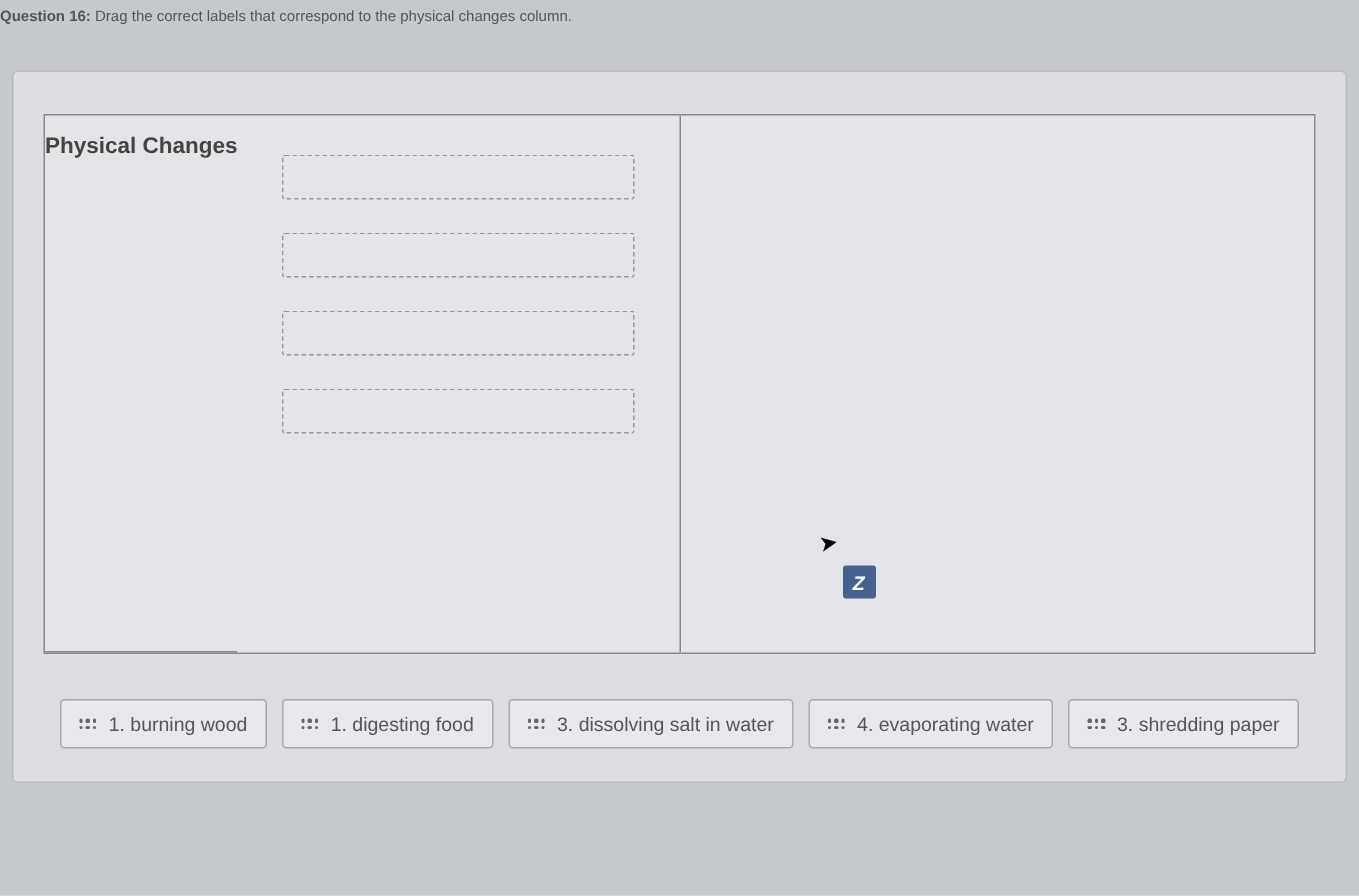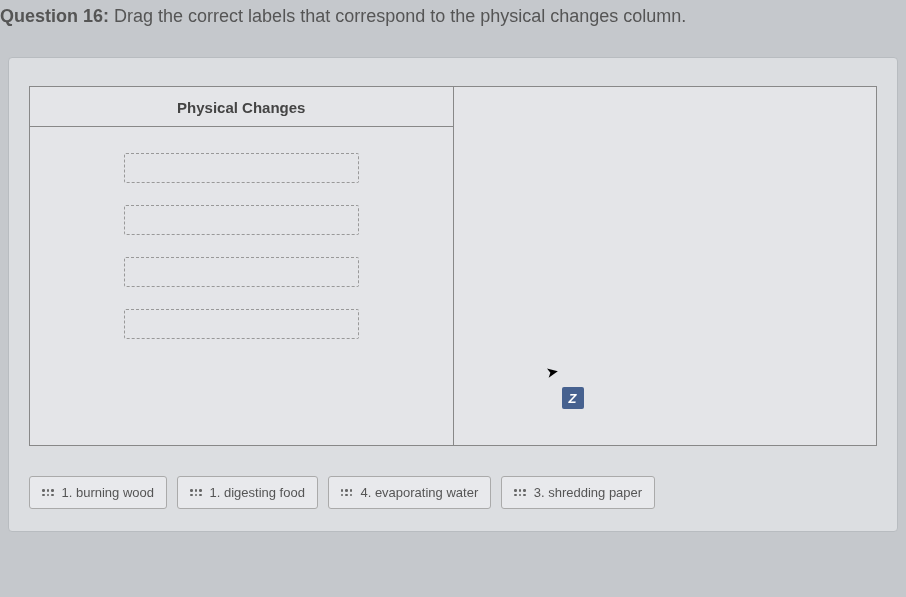"Question 16: Drag the correct" .question-header { font-size: 18px -> 10px }
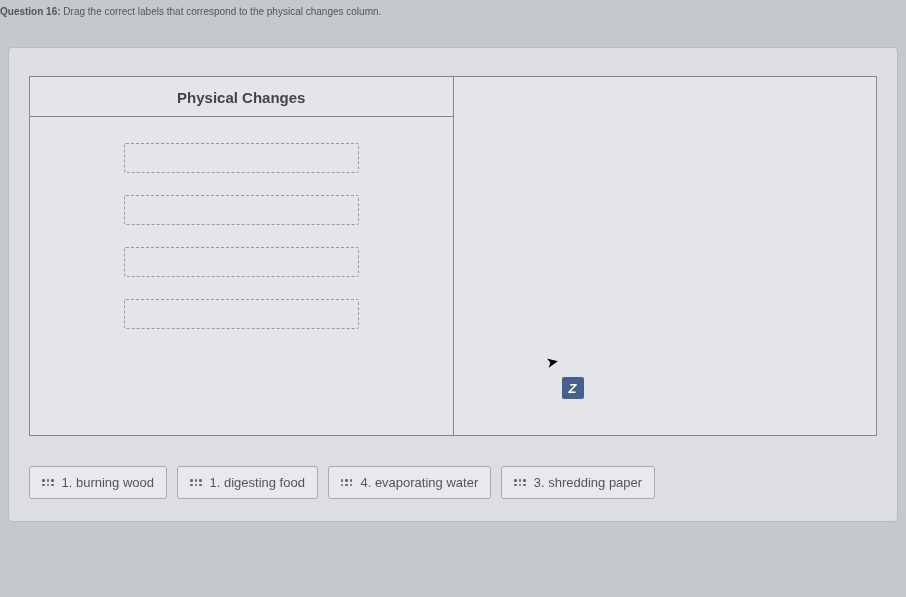"Physical Changes" .drop-column { flex-direction: column -> none }
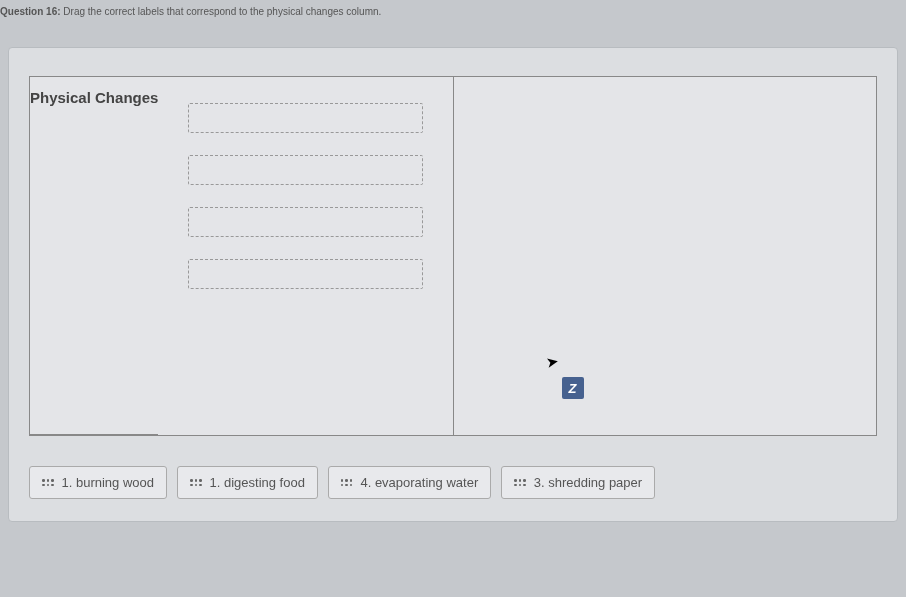"1. burning wood" .label-bank { justify-content: none -> center }
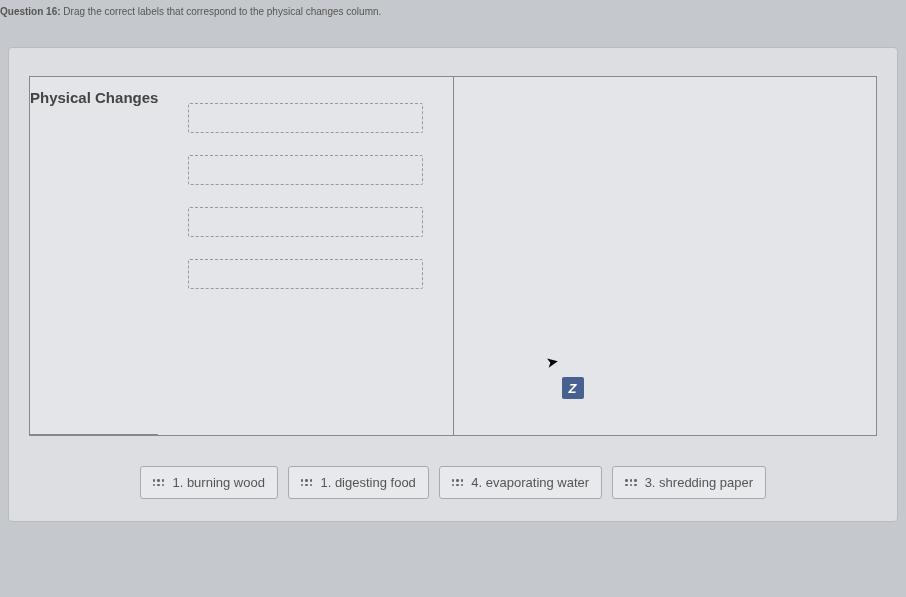"3. dissolving salt in water" div.drag-label { html: none -> <div> <span> <span> <span></span> <span></span> <span></span> </span> <span> <span></span> <span></span> <span></span> </span> </span> <span>3. dissolving salt in water</span> </div> }
